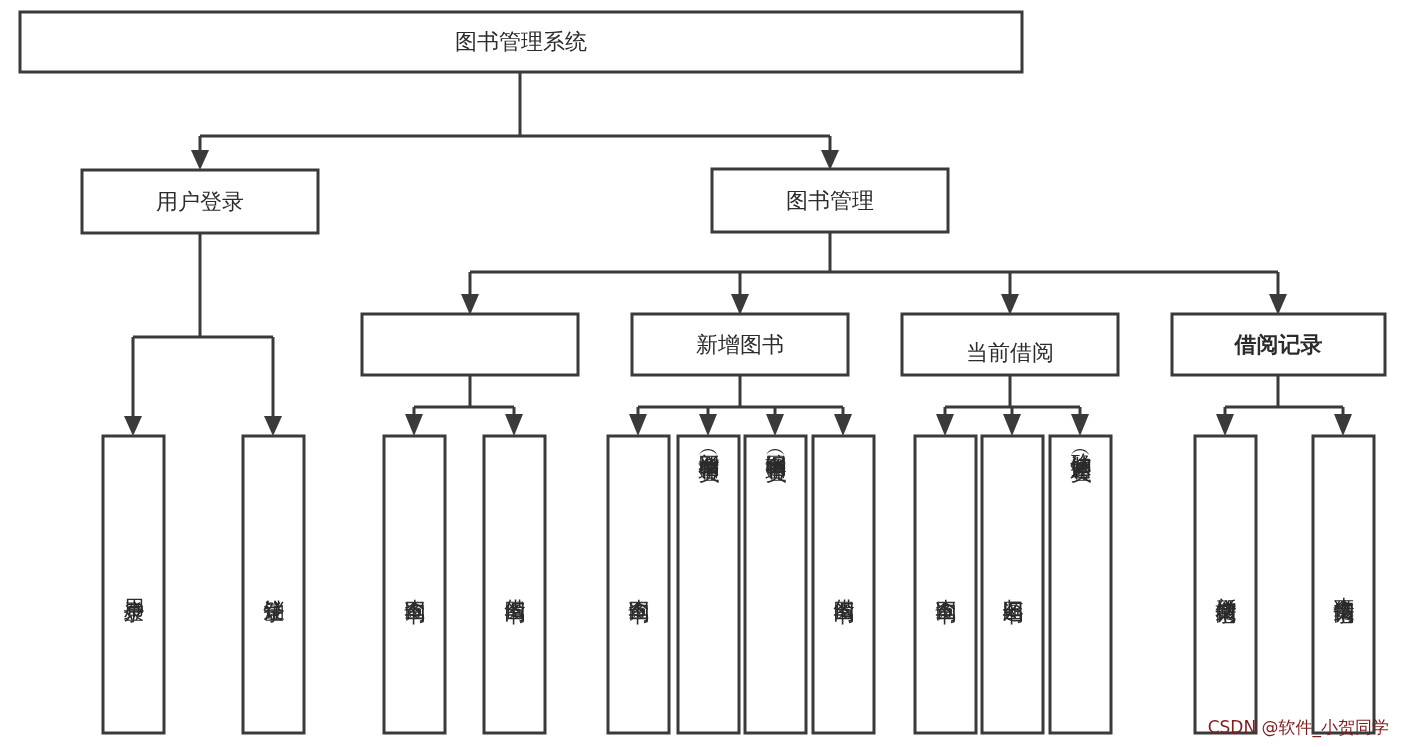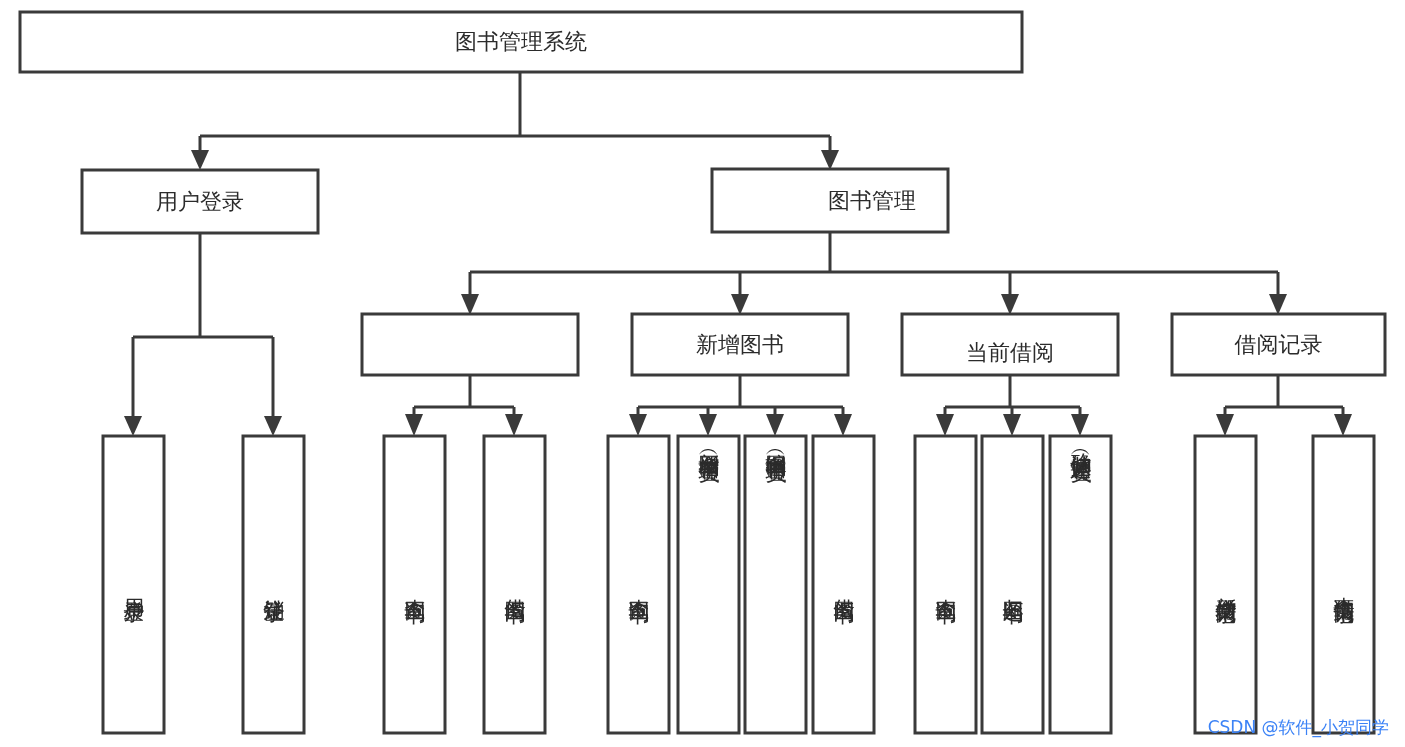"图书管理" div.hlabel-wrap { margin-left: 42px -> none }
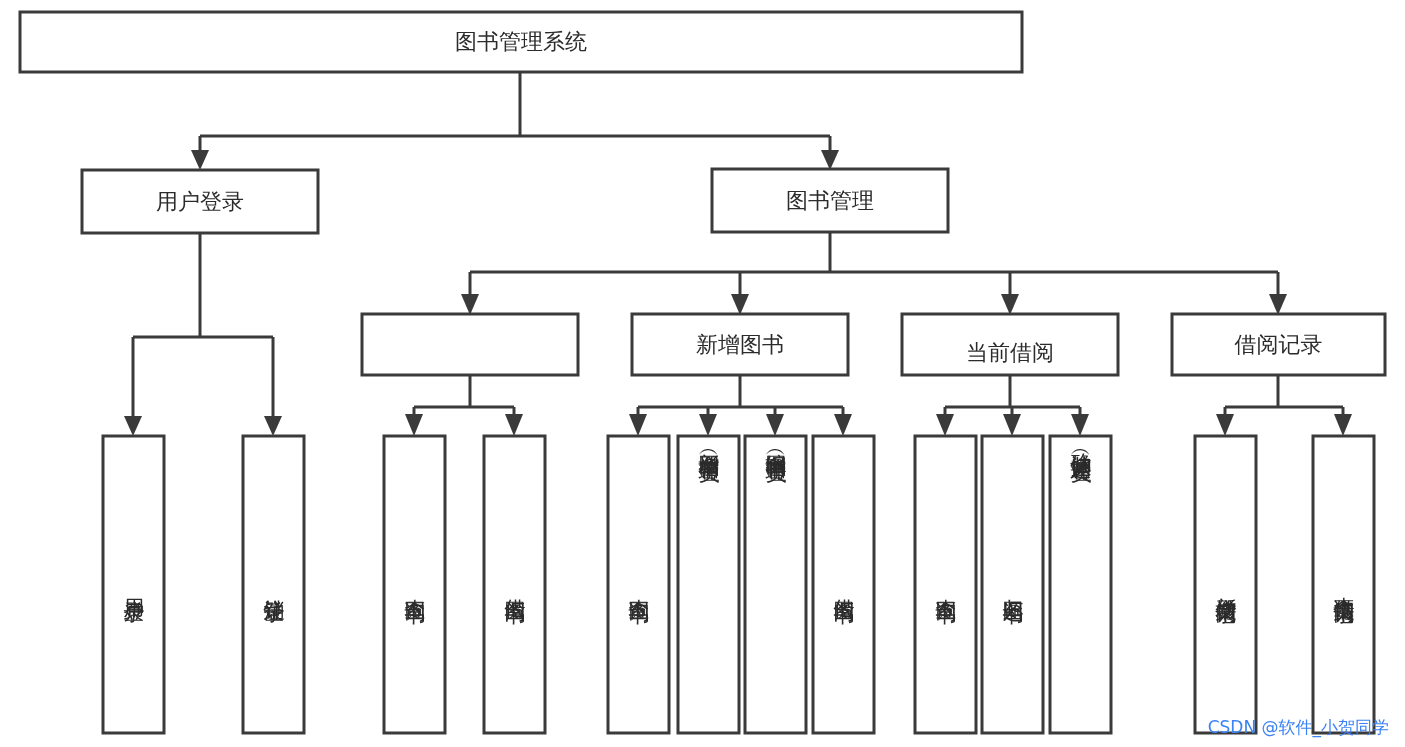"借阅记录" div.hlabel-wrap { font-weight: none -> bold }
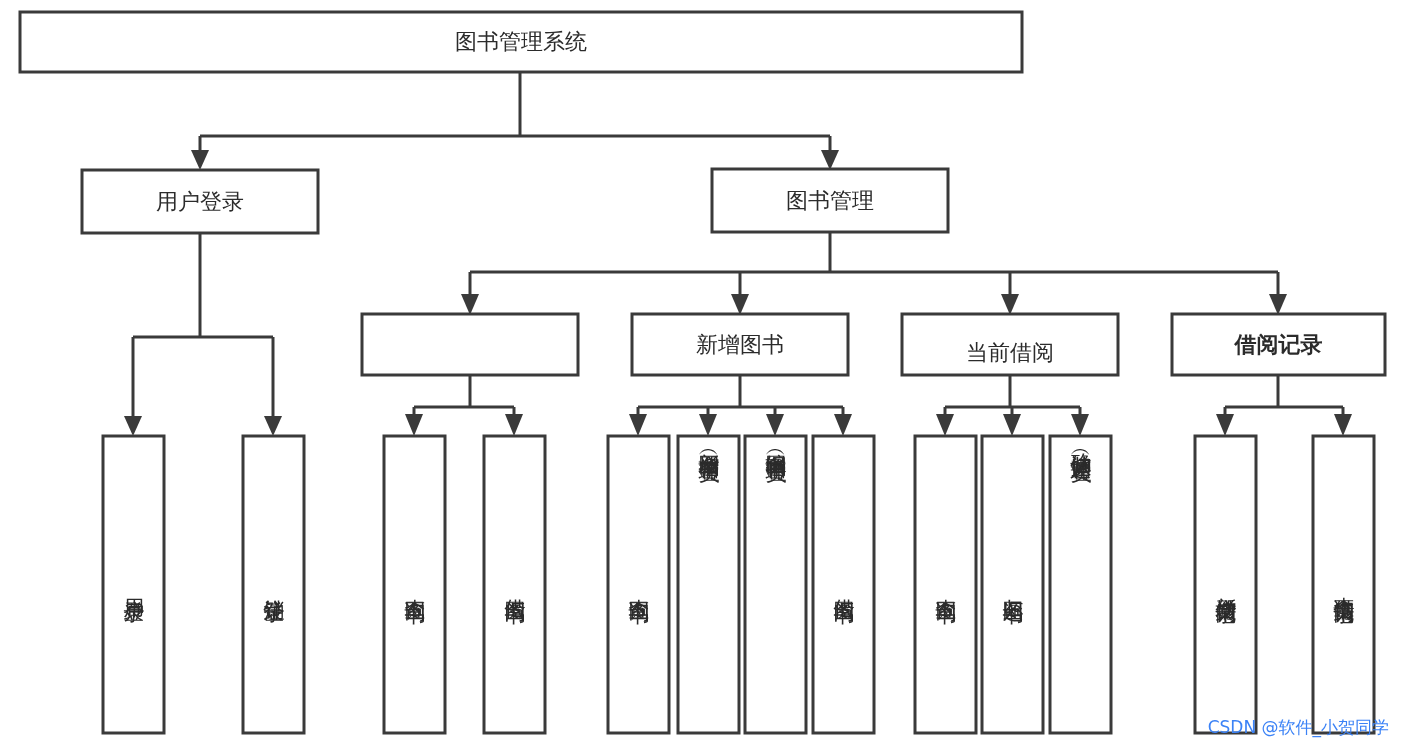"CSDN @软件_小贺同学" .watermark { color: #3b82f6 -> #7f1d1d }
